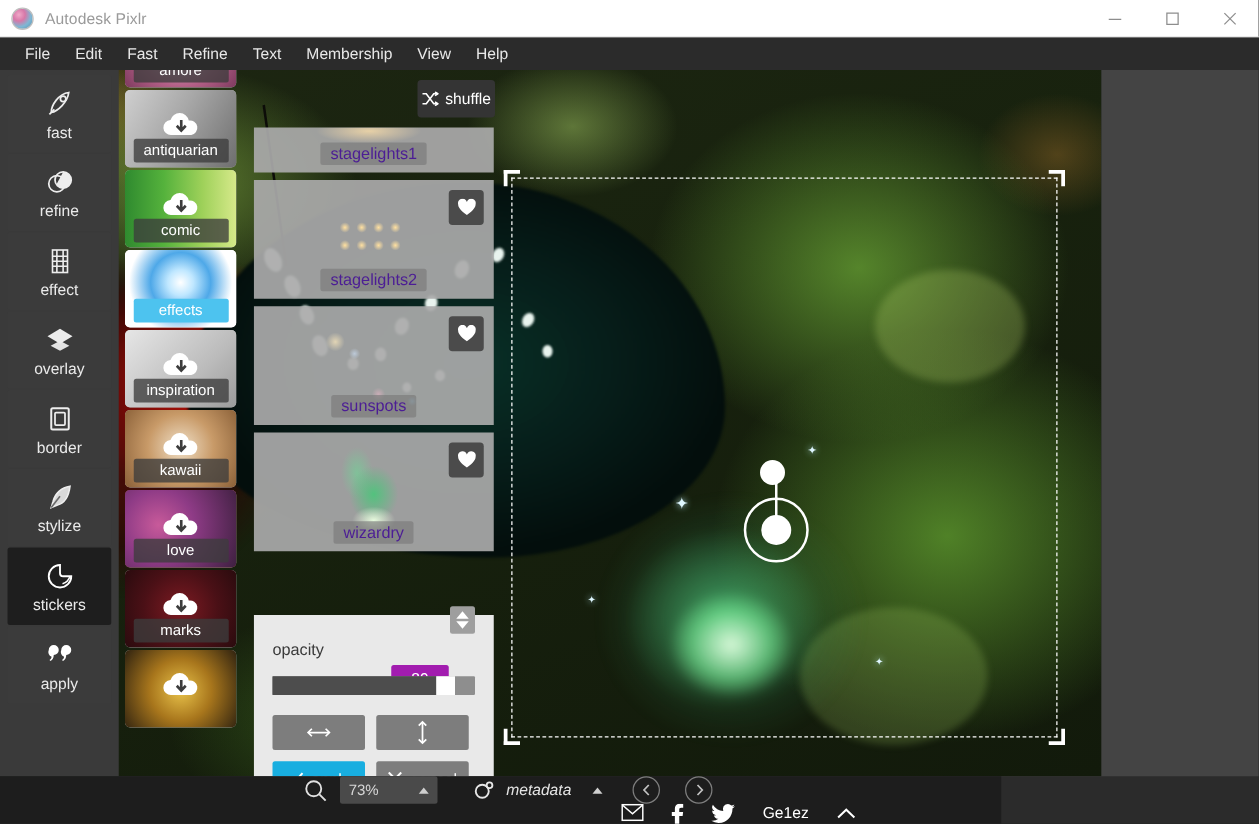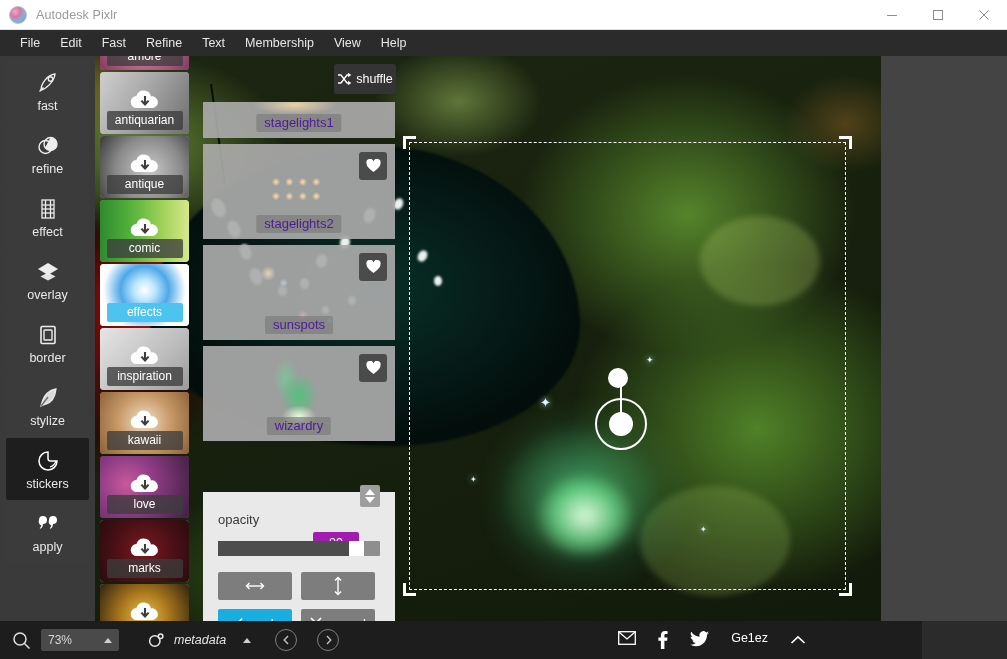"antique" div.cat { html: <div> <div></div> <svg> <path></path> <path></path> </svg> <div>antique</div> </div> -> none }
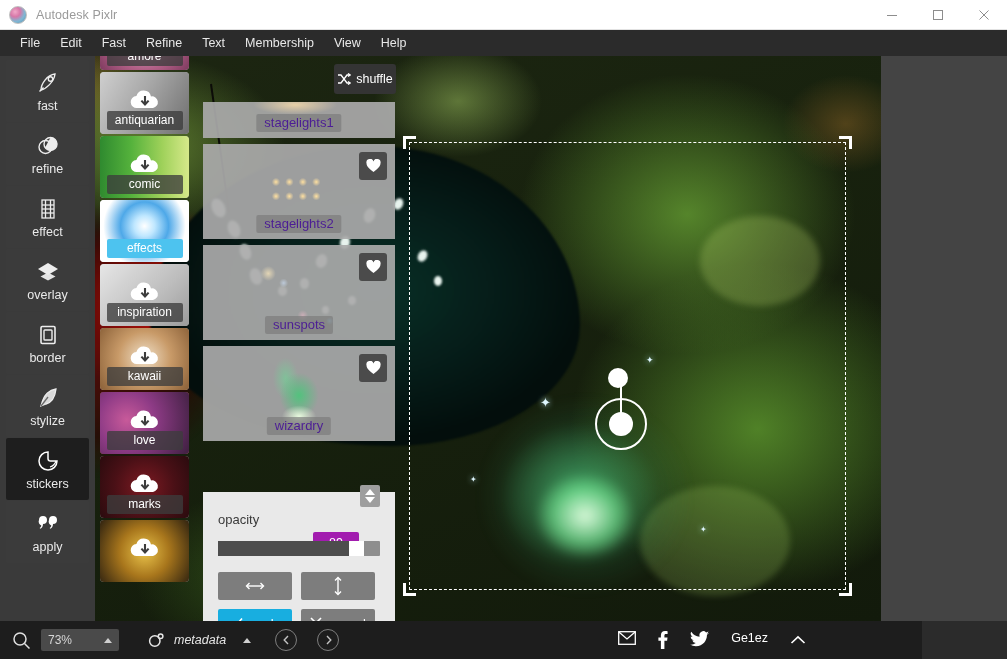"73%" .statusbar { flex-direction: none -> column; width: 922px -> 801px }
